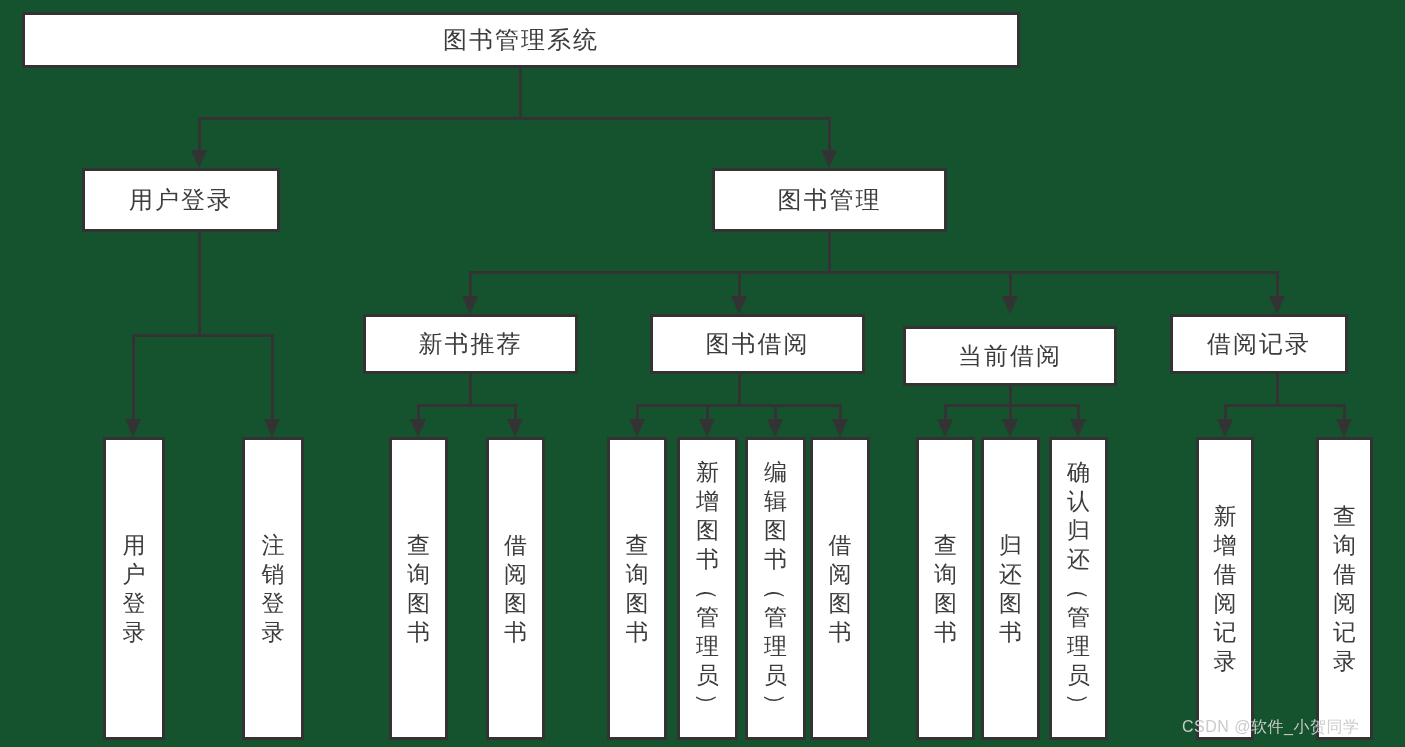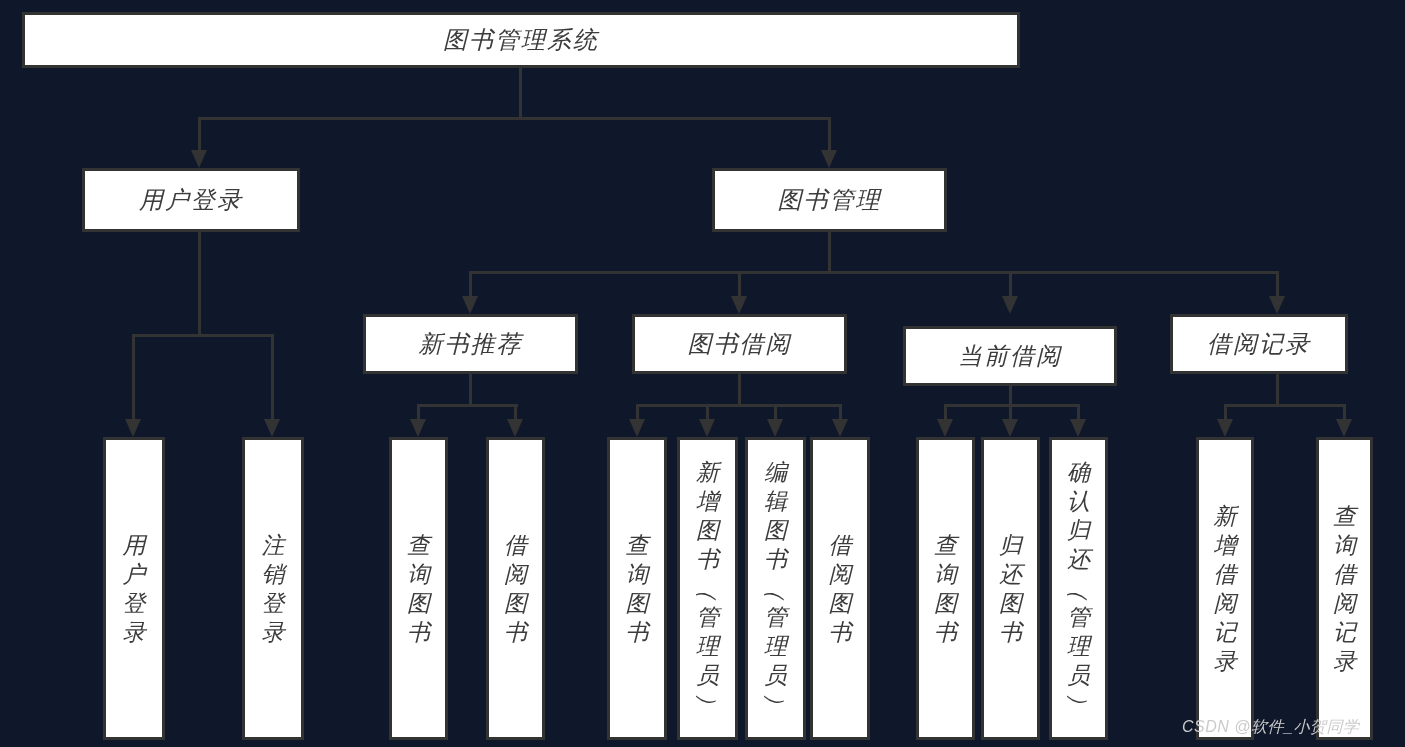"图书管理系统" .canvas { background: #0f172a -> #14532d; font-style: italic -> none }
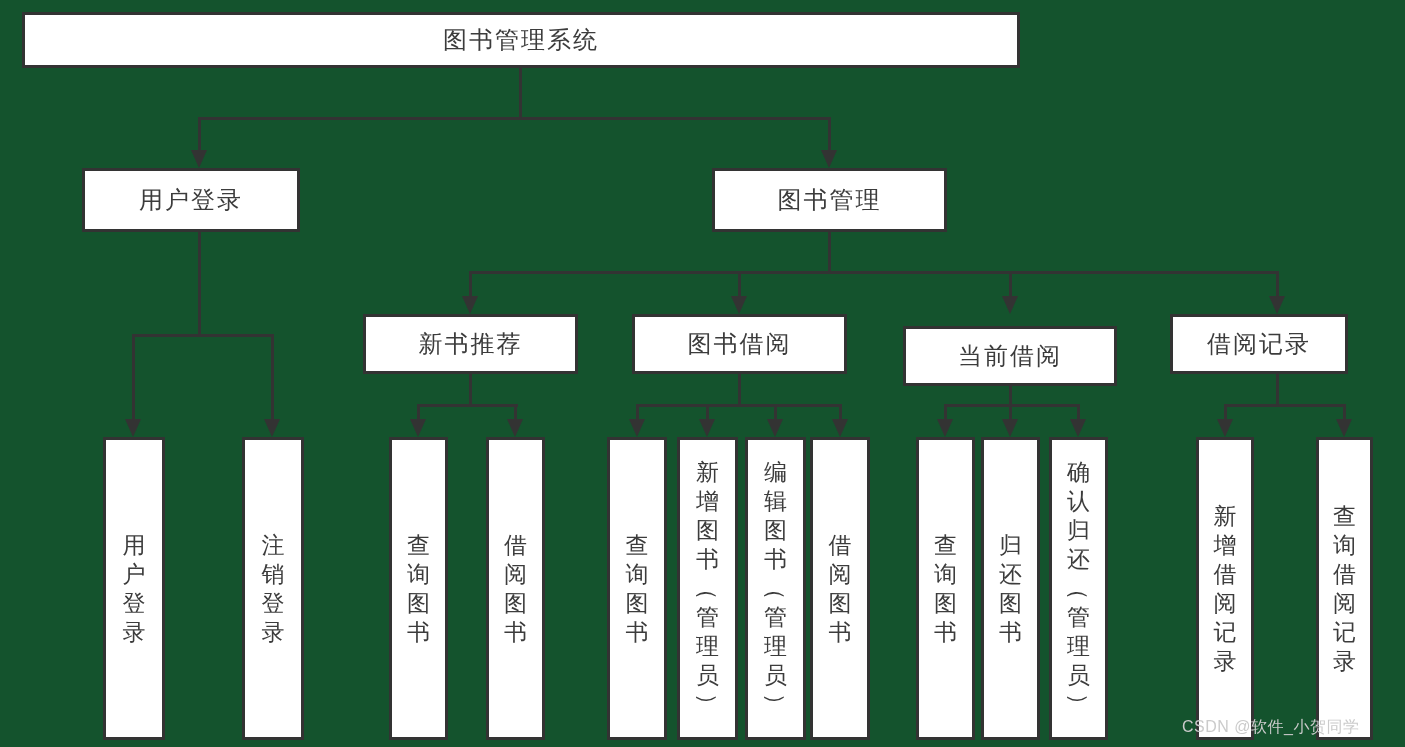"用户登录" div.box { width: 218px -> 198px }
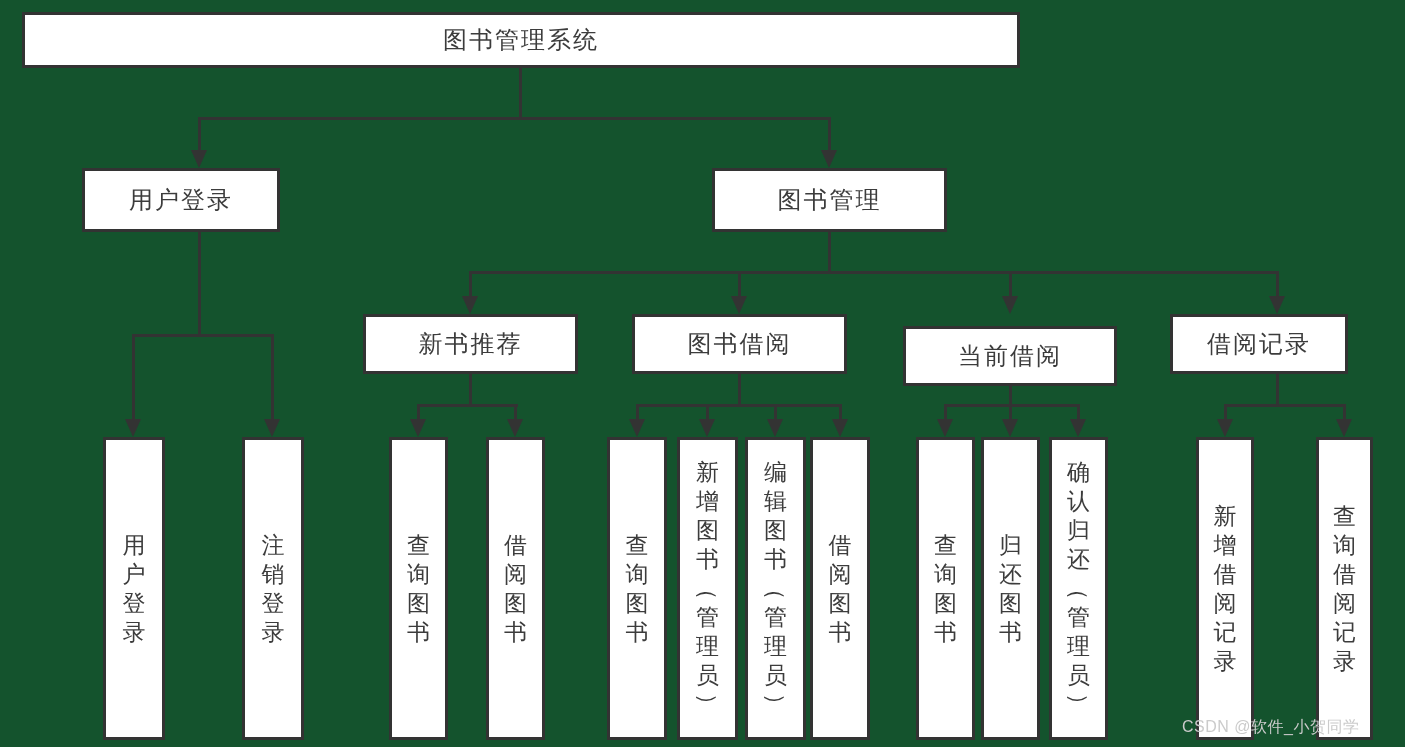"图书借阅" div.box { left: 632px -> 650px }
